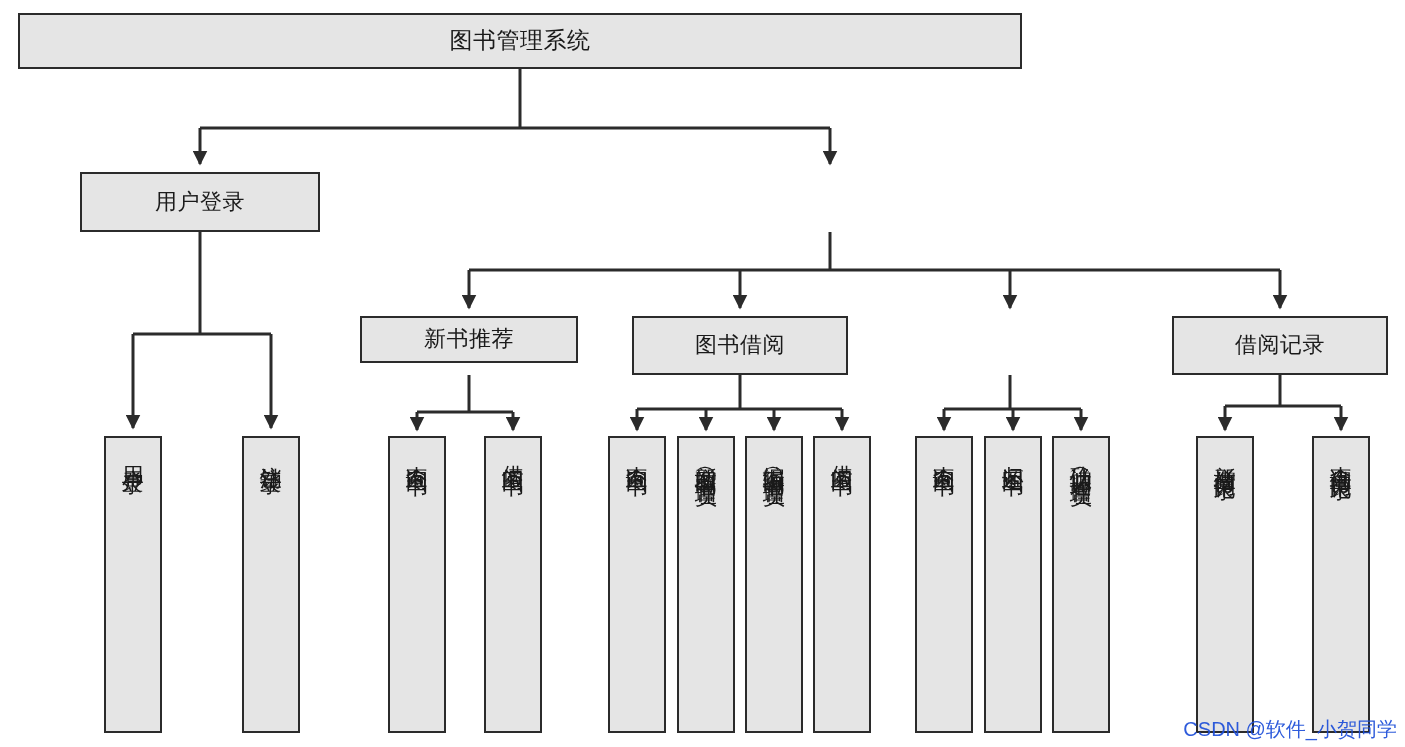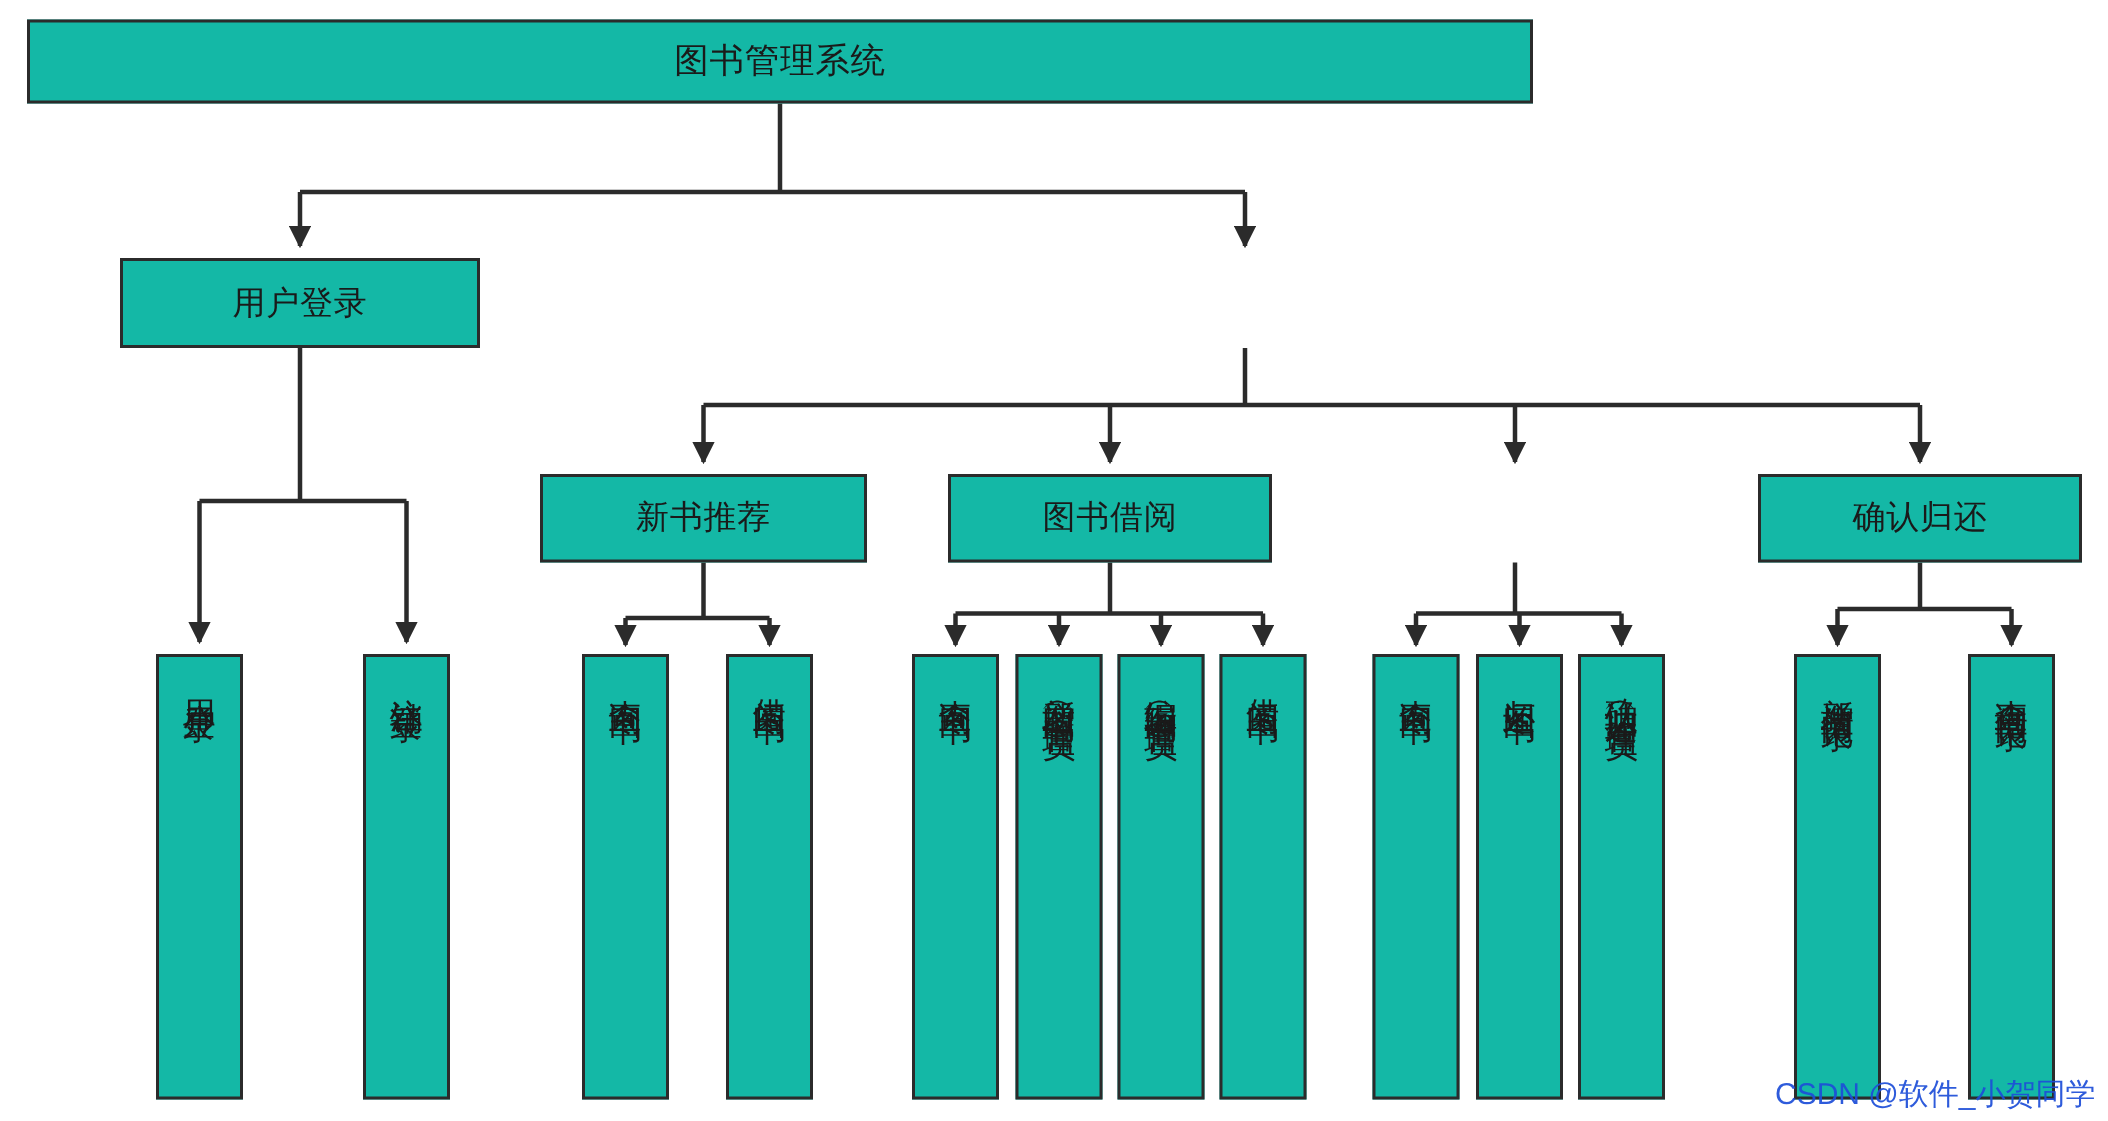"图书管理系统" .node { background: #14b8a6 -> #e5e5e5 }
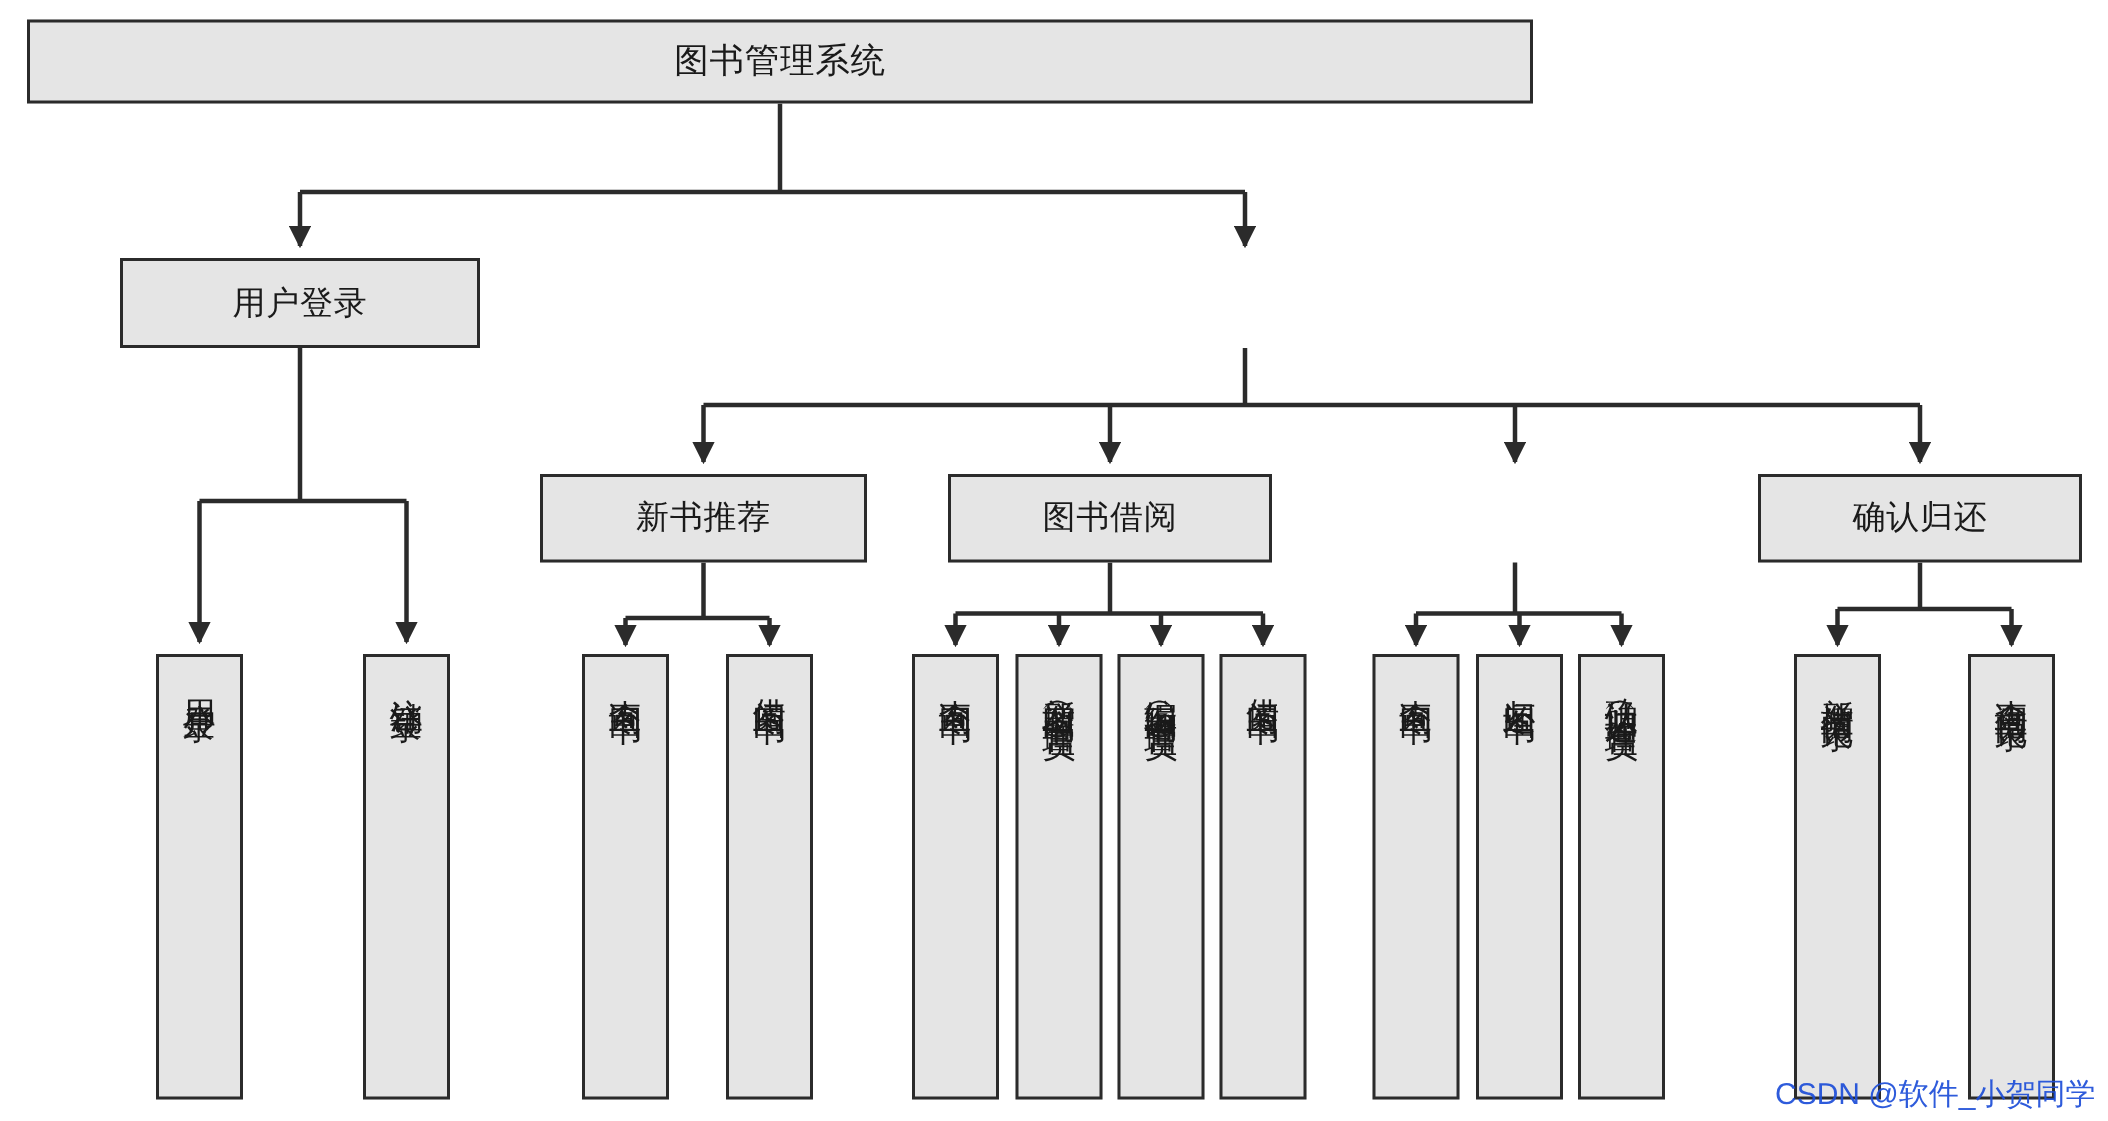"新书推荐" div.node { height: 59px -> 47px }
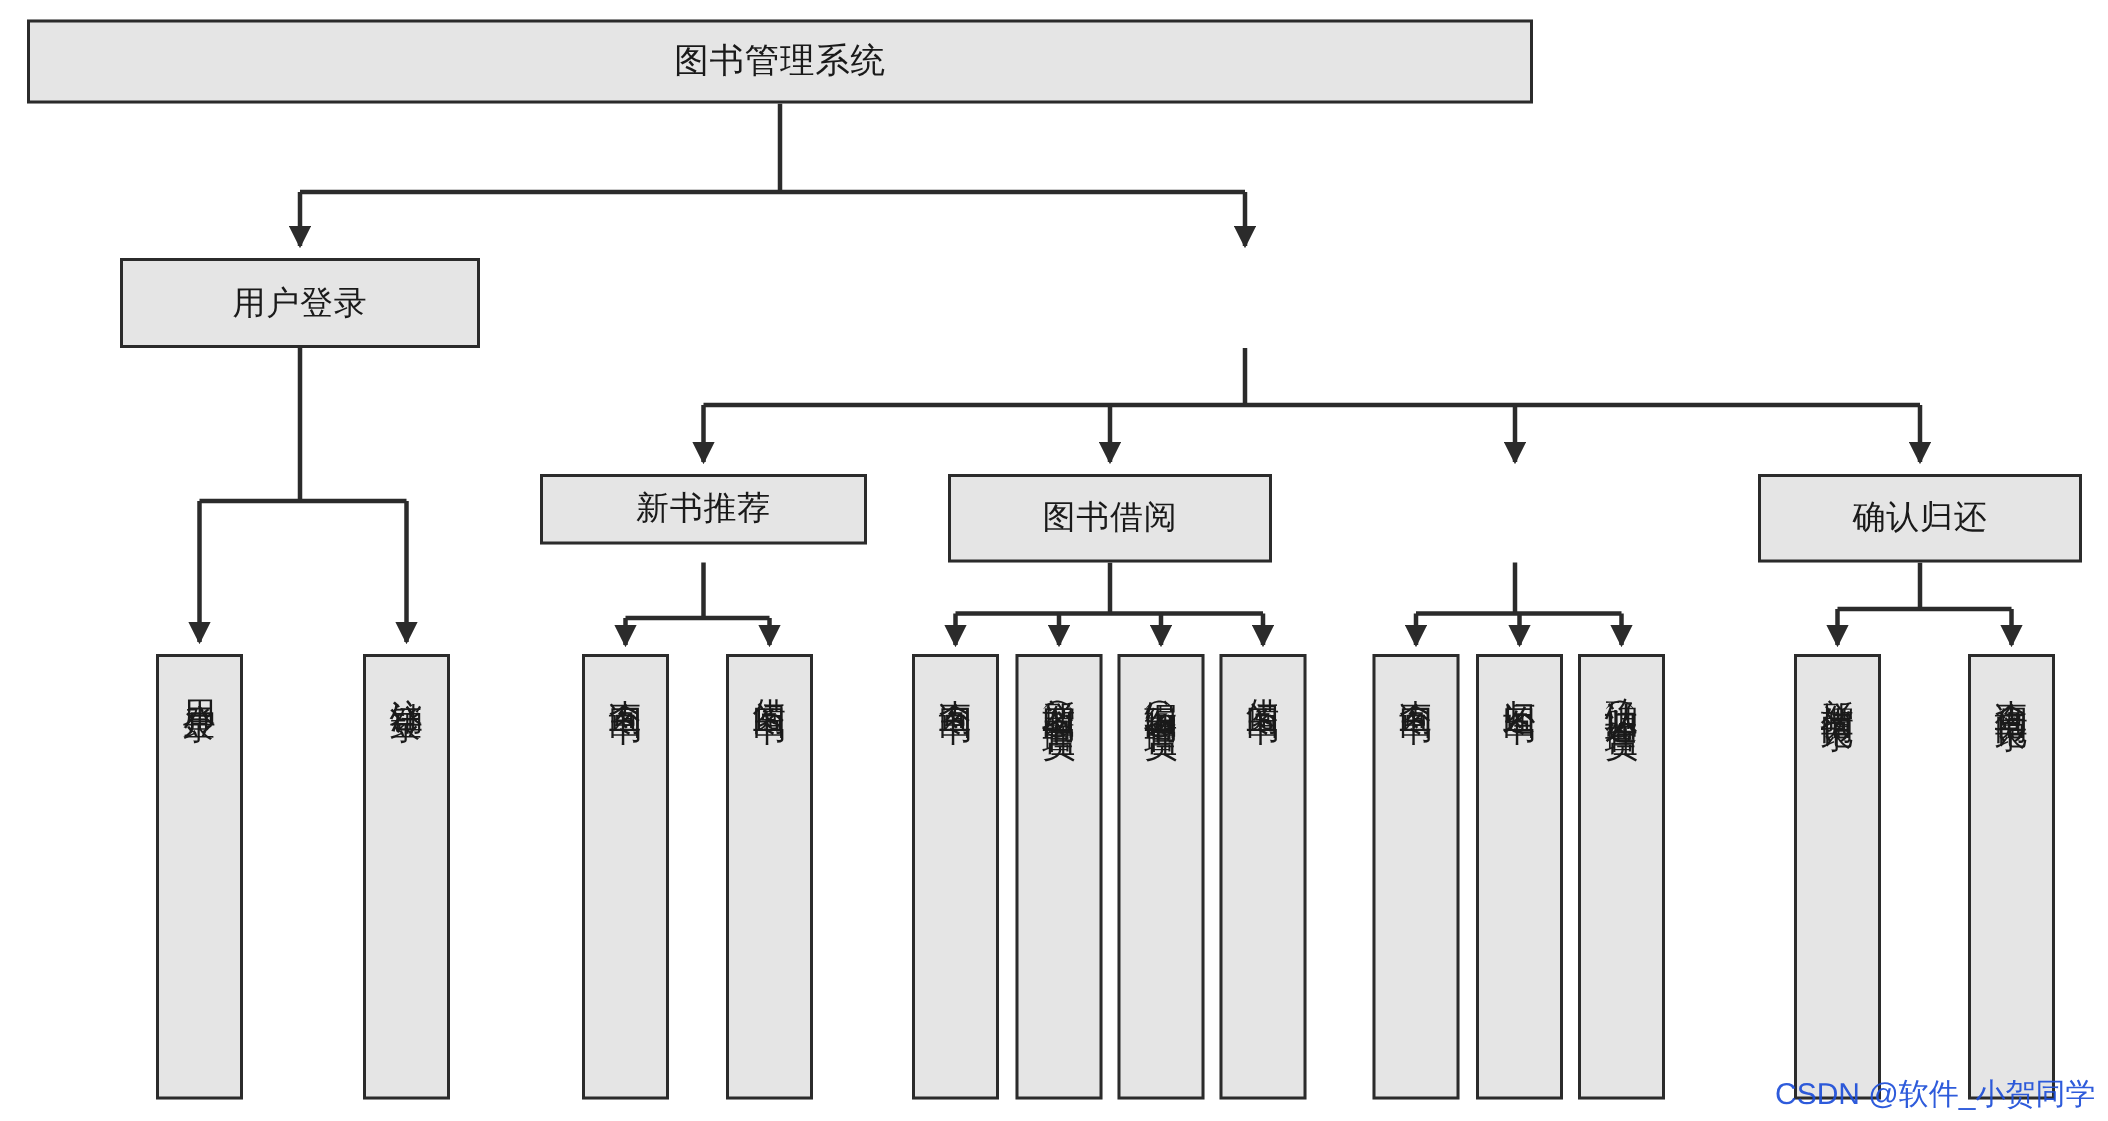"确认归还" span.node-label { text: 确认归还 -> 借阅记录 }
